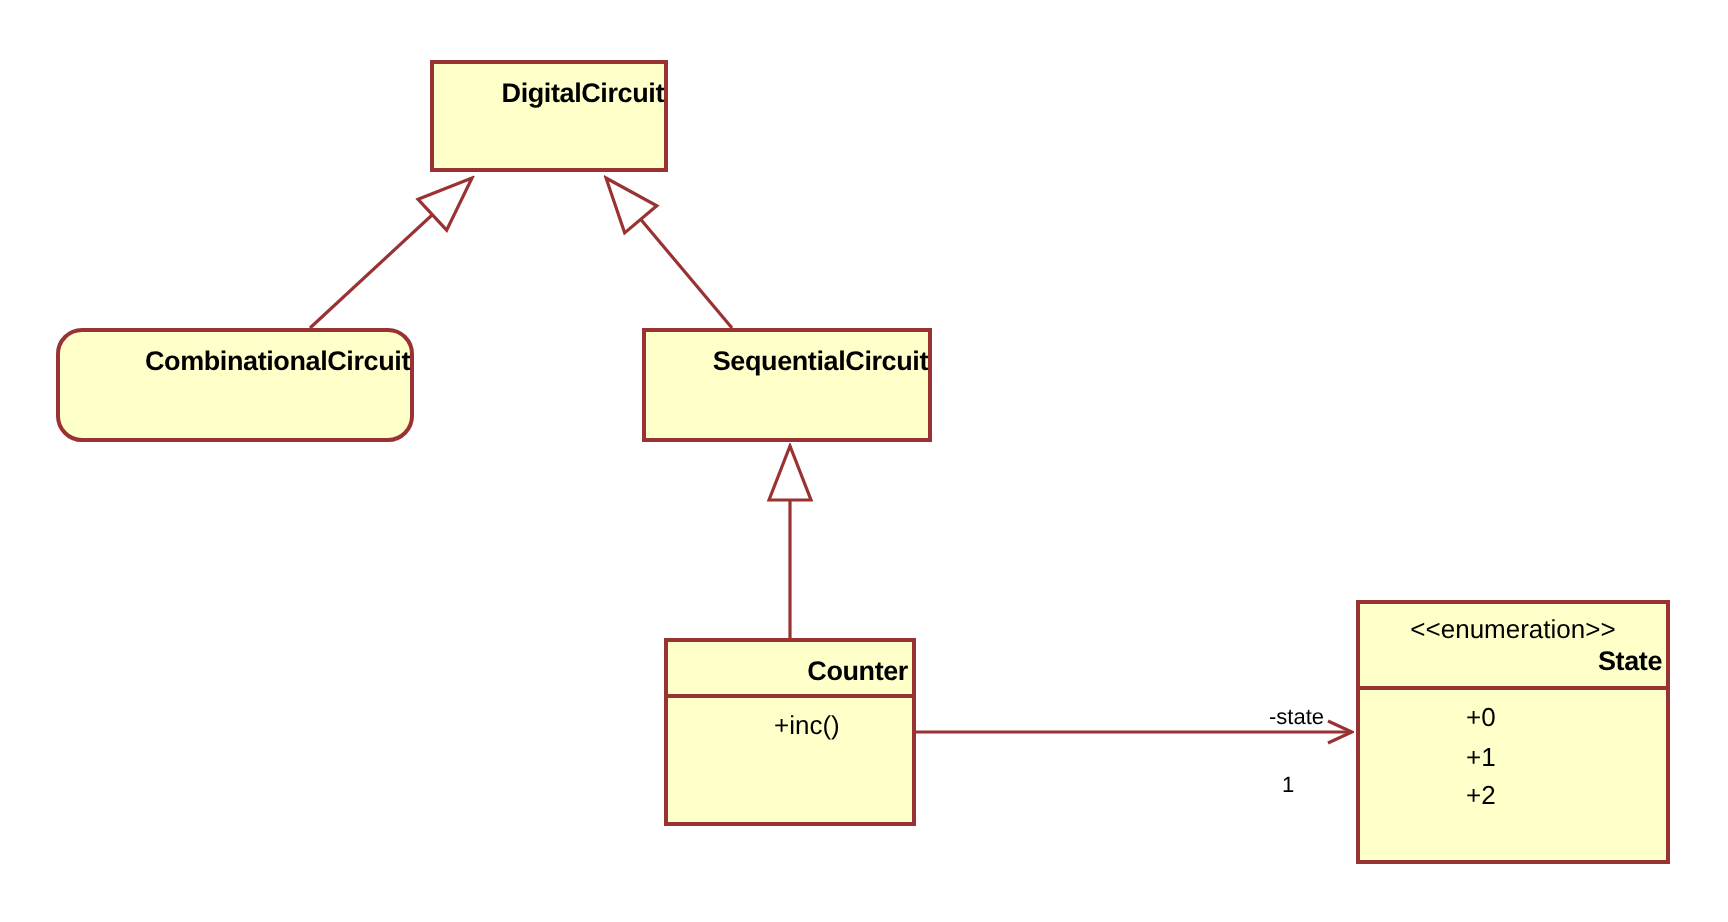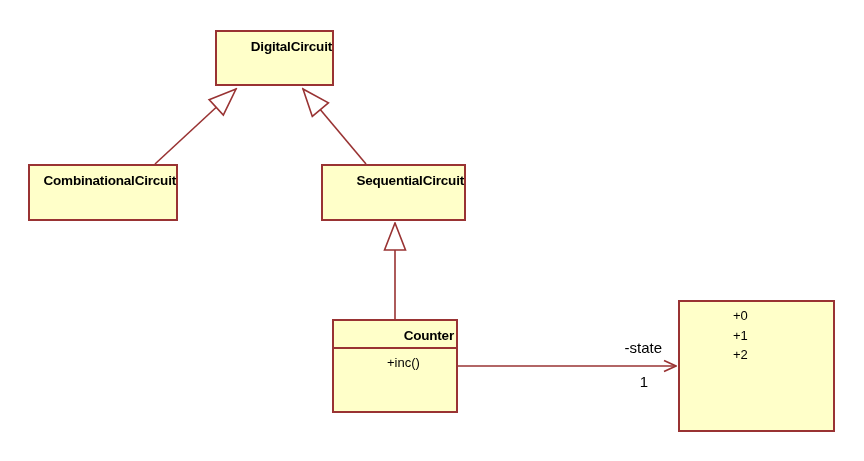"CombinationalCircuit" #cls-combinational { border-radius: none -> 13px; width: 150px -> 179px }
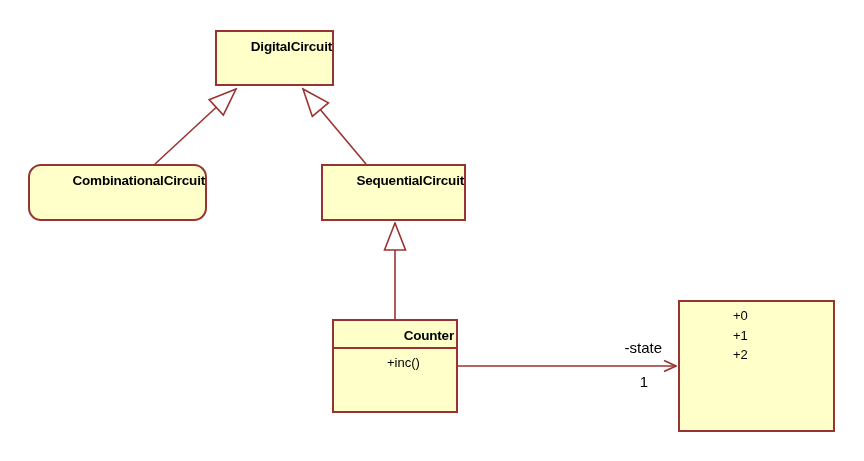"<<enumeration>>" div.cls-header { html: none -> <div> <div>&lt;&lt;enumeration&gt;&gt;</div> <div>State</div> </div> }
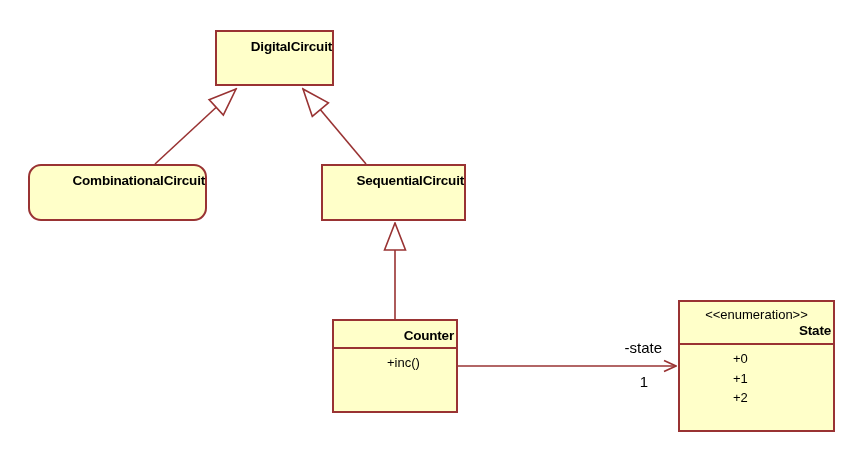"-state" .edge-label { font-size: 15px -> 11px; margin-top: none -> 14px }
